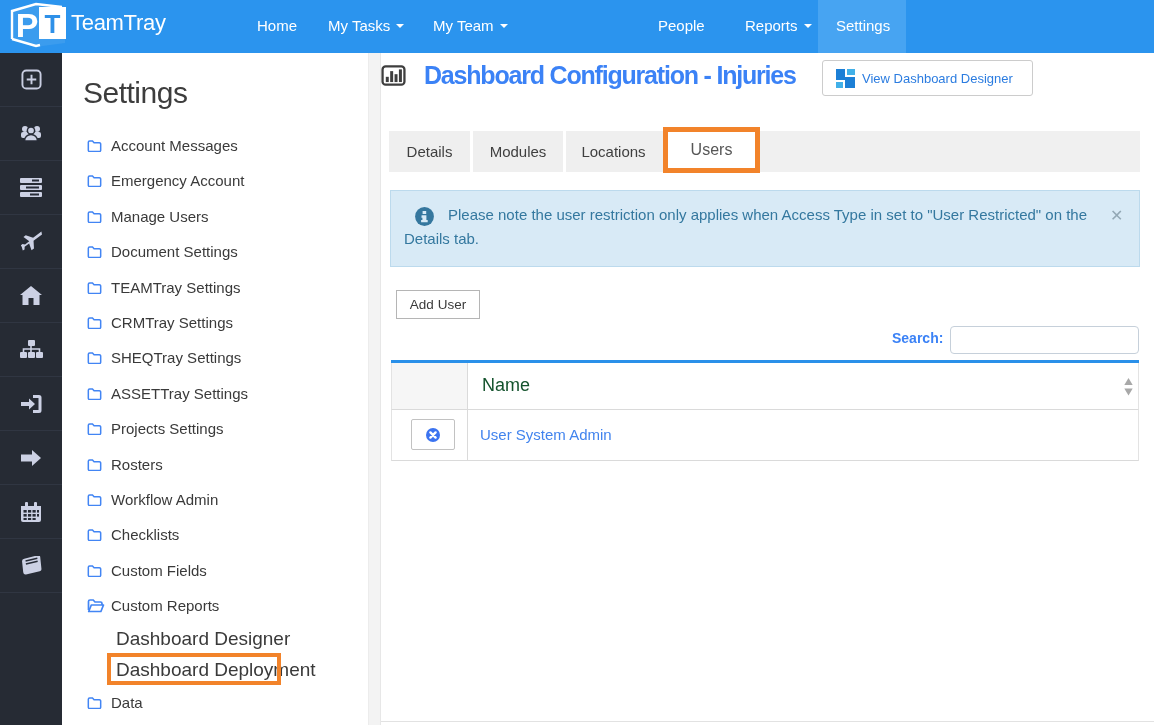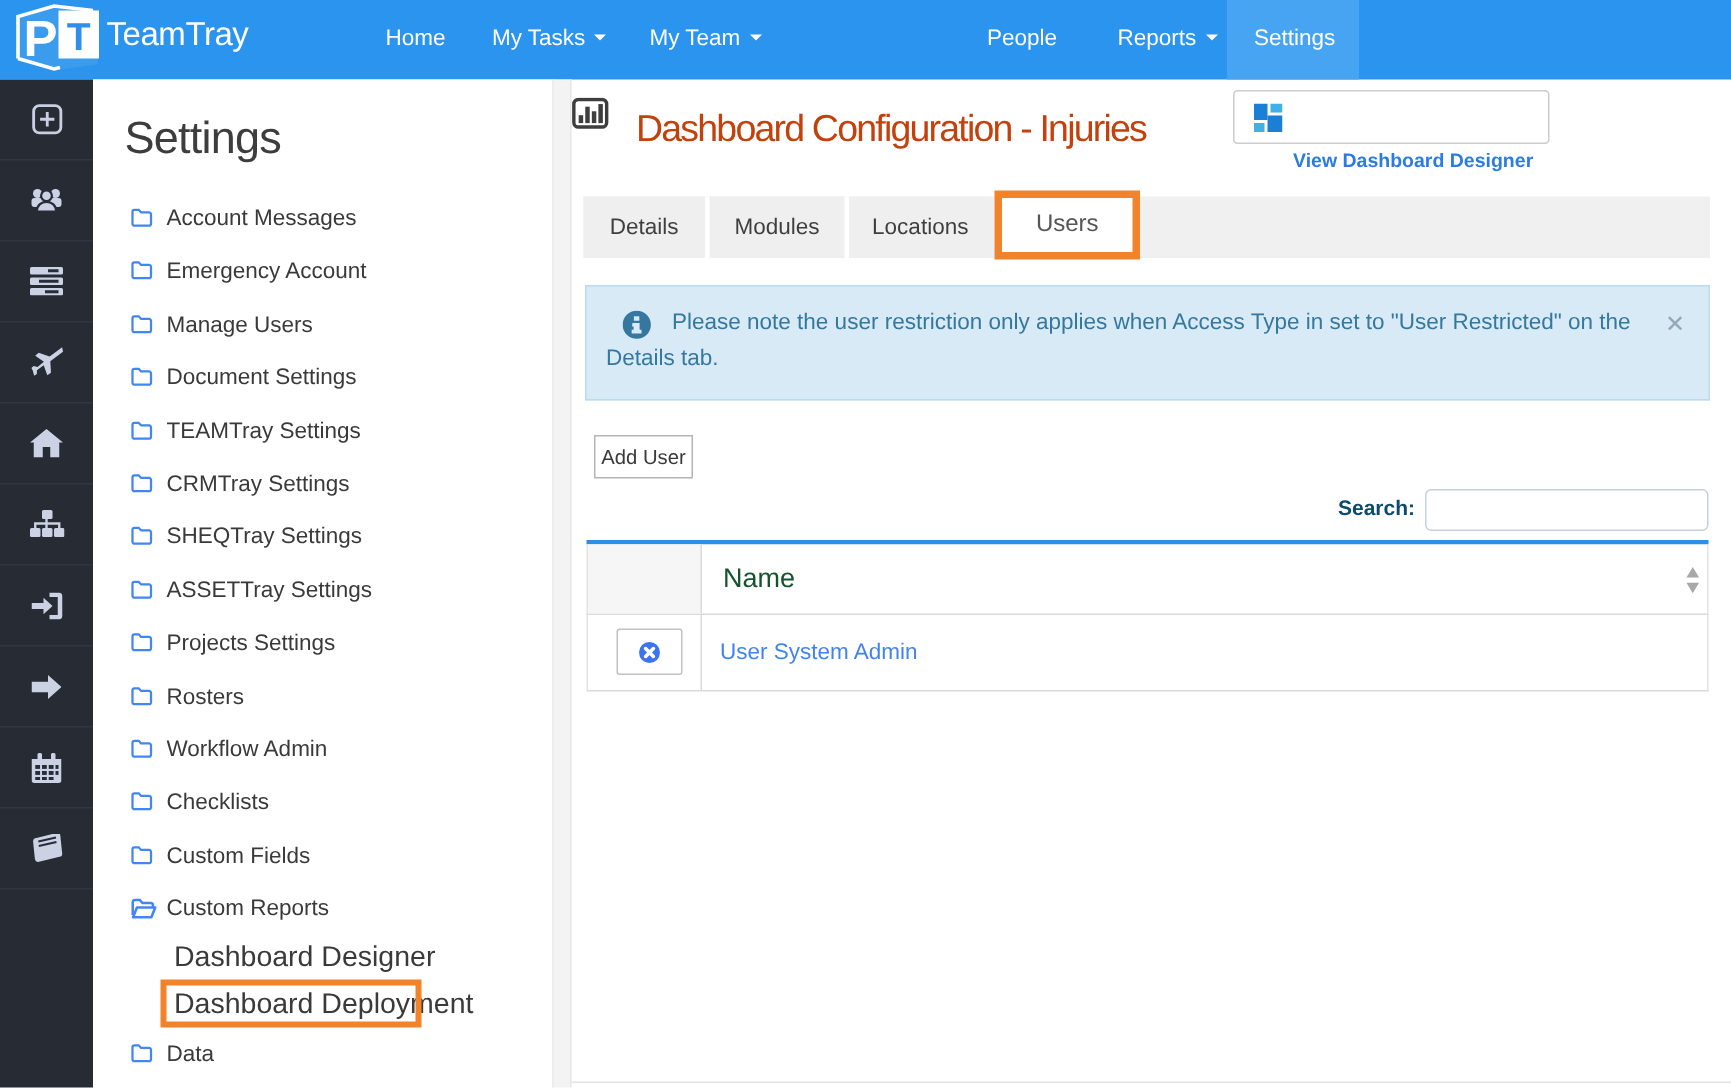"Dashboard Configuration - Injuries" #title { color: #c2410c -> #3b82f6; font-weight: none -> bold; top: 72px -> 61px }
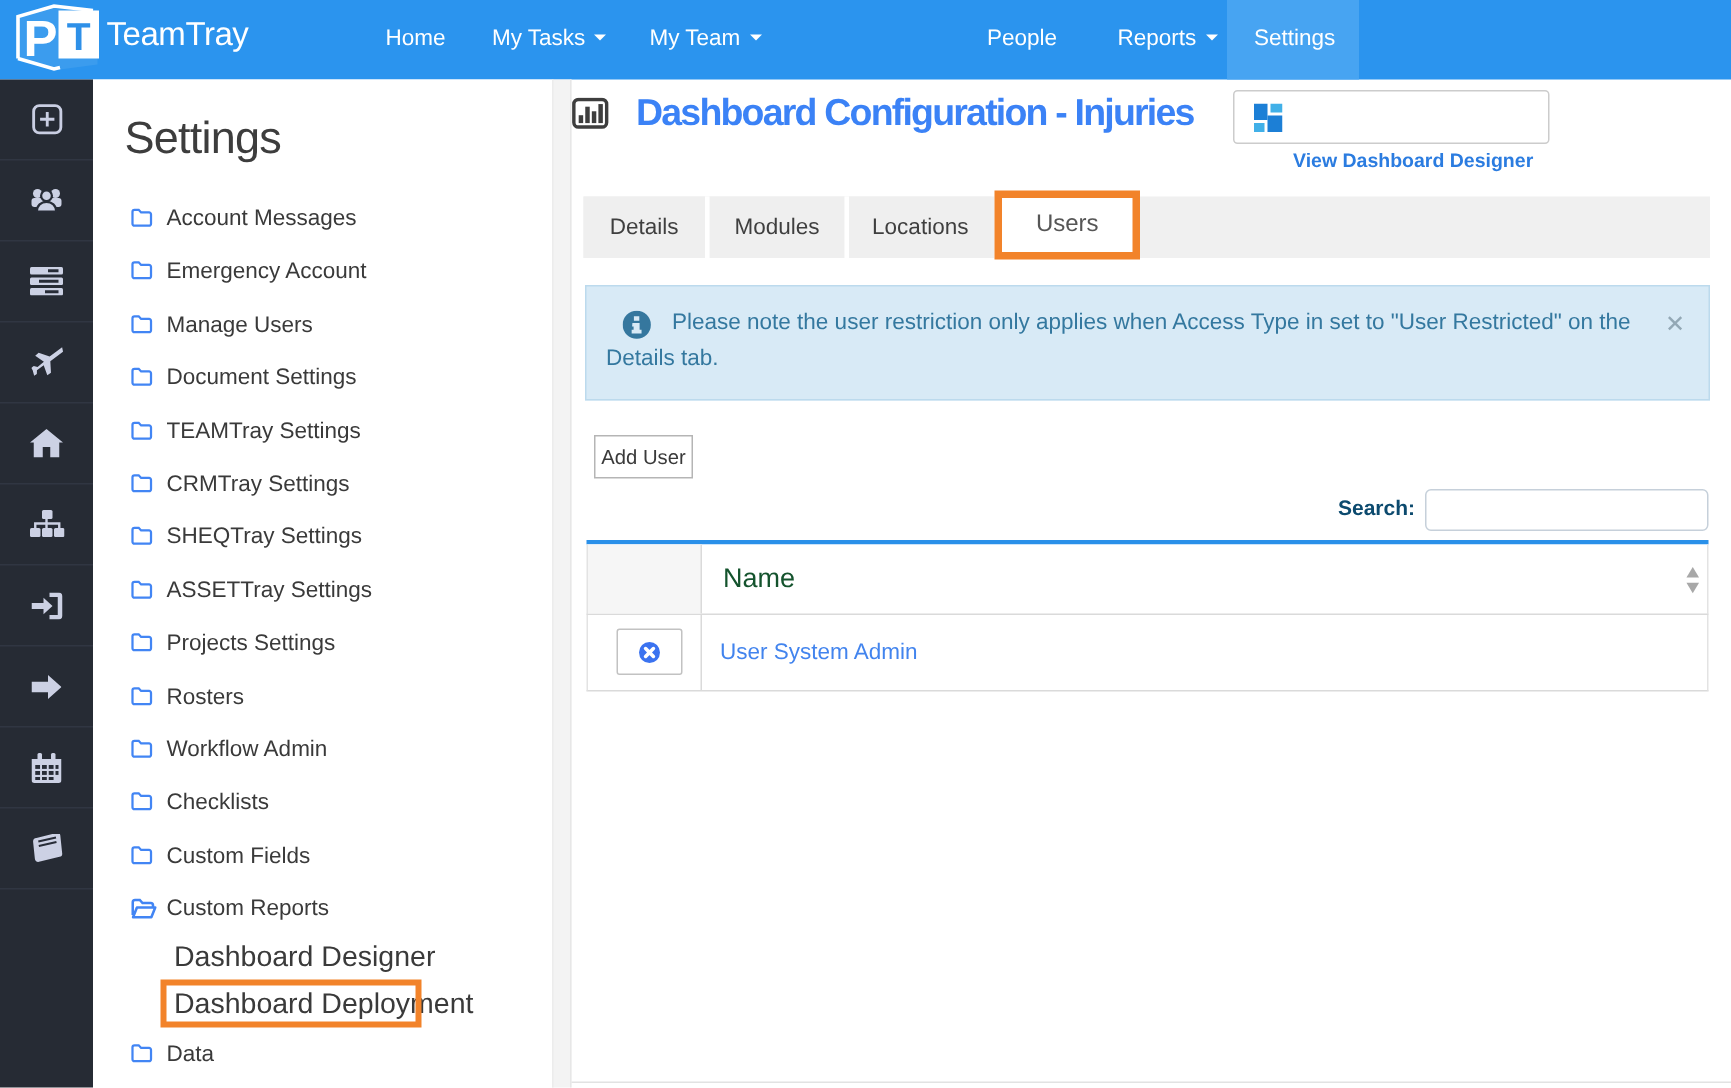"View Dashboard Designer" #viewbtn span { font-weight: bold -> normal; margin-top: 28px -> none }
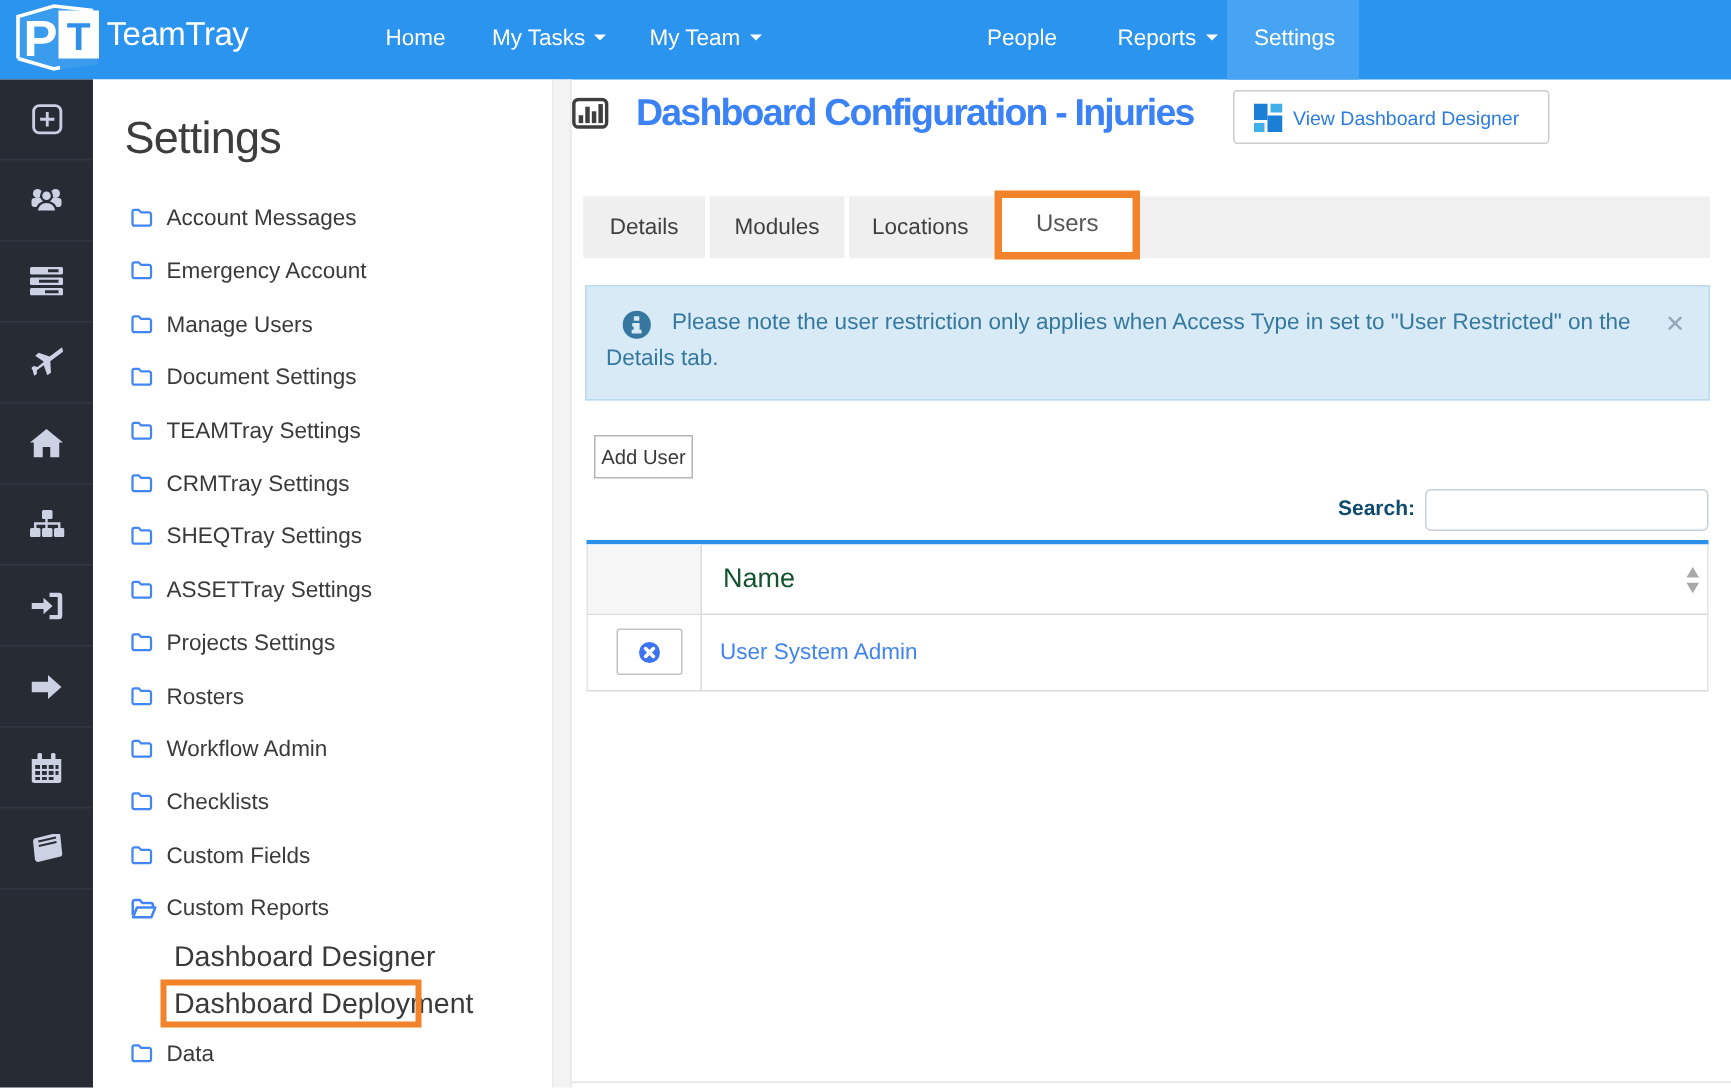"Add User" #addbtn { width: 66px -> 84px }
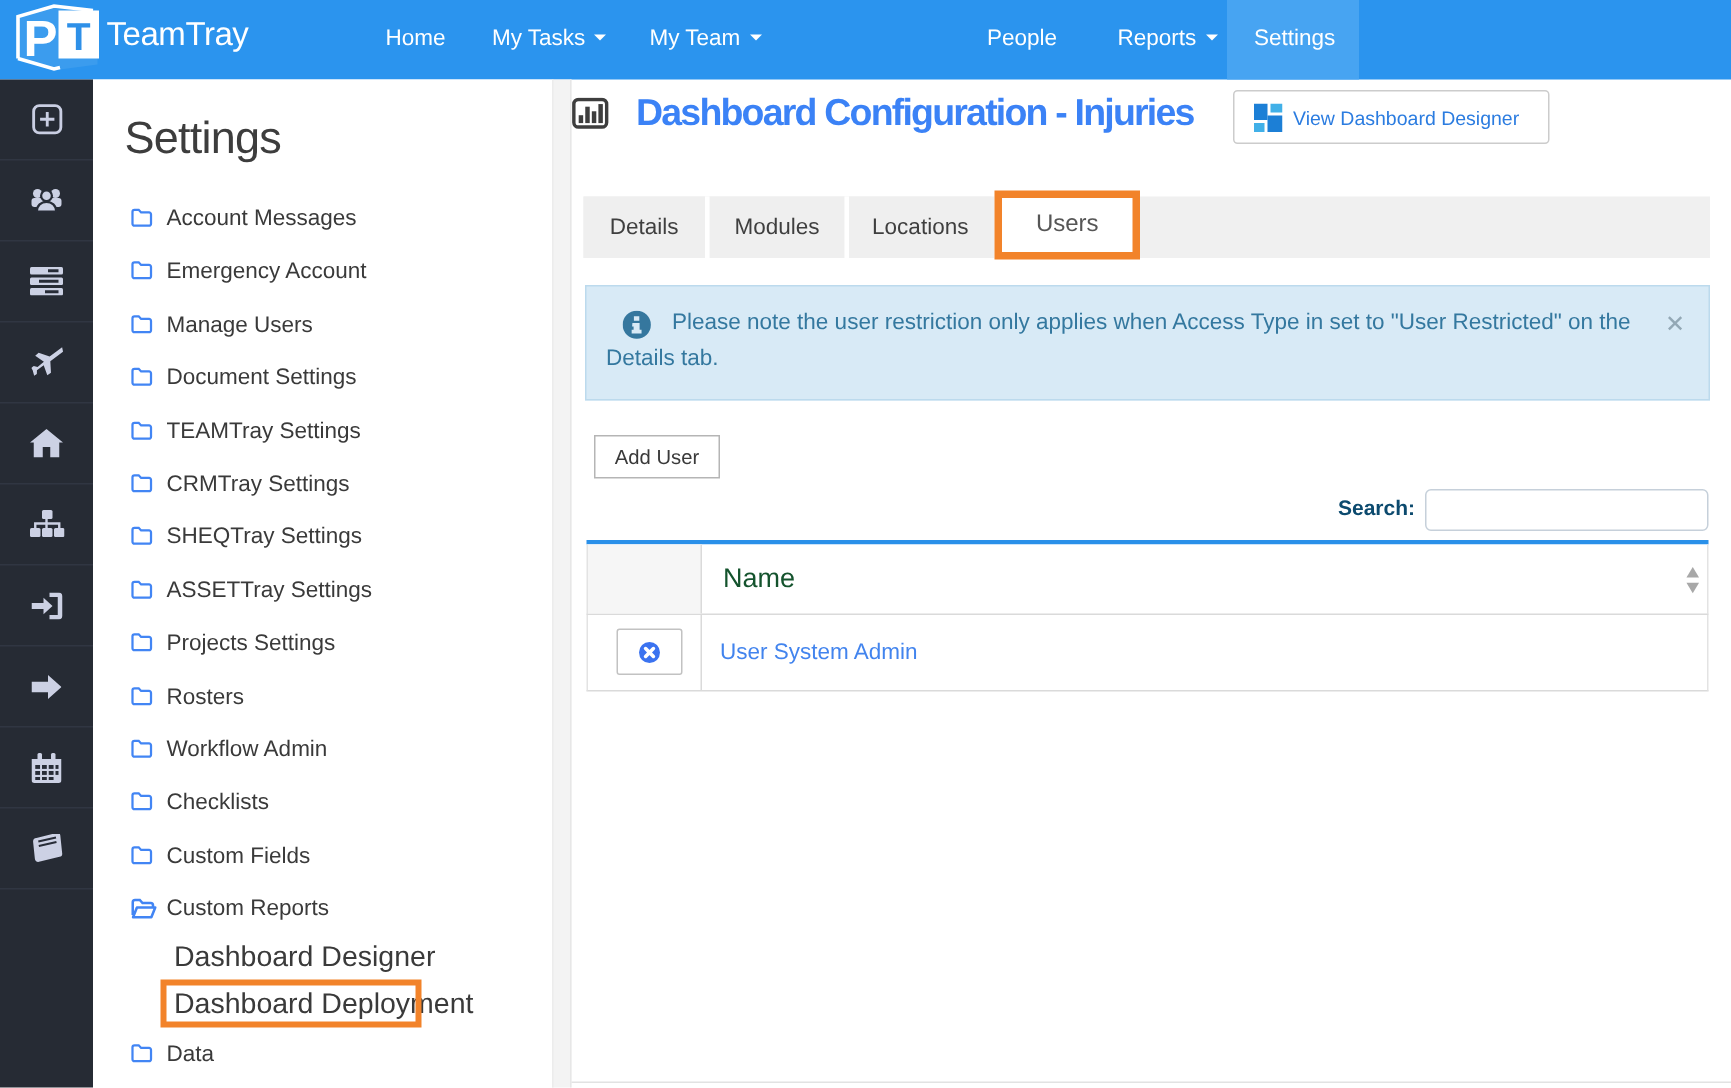"Search:" #searchlbl { color: #0c4a6e -> #3b82f6 }
